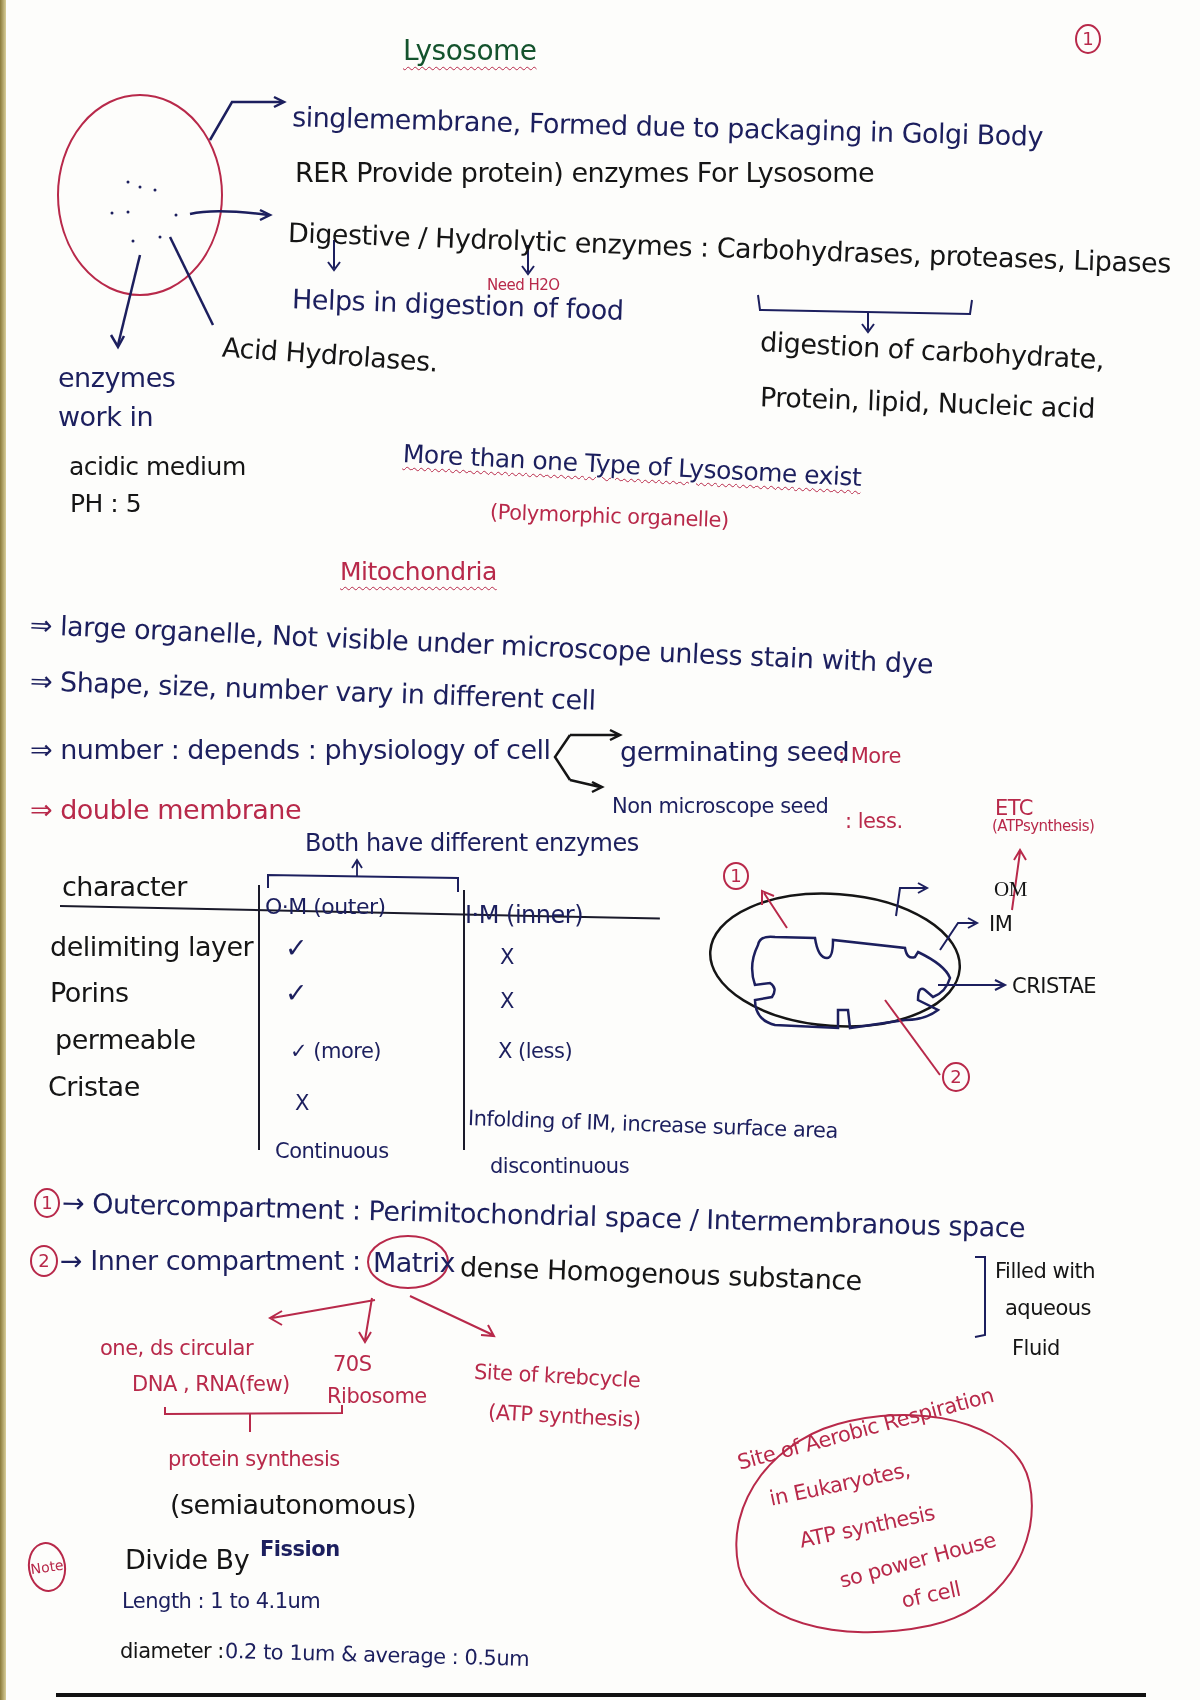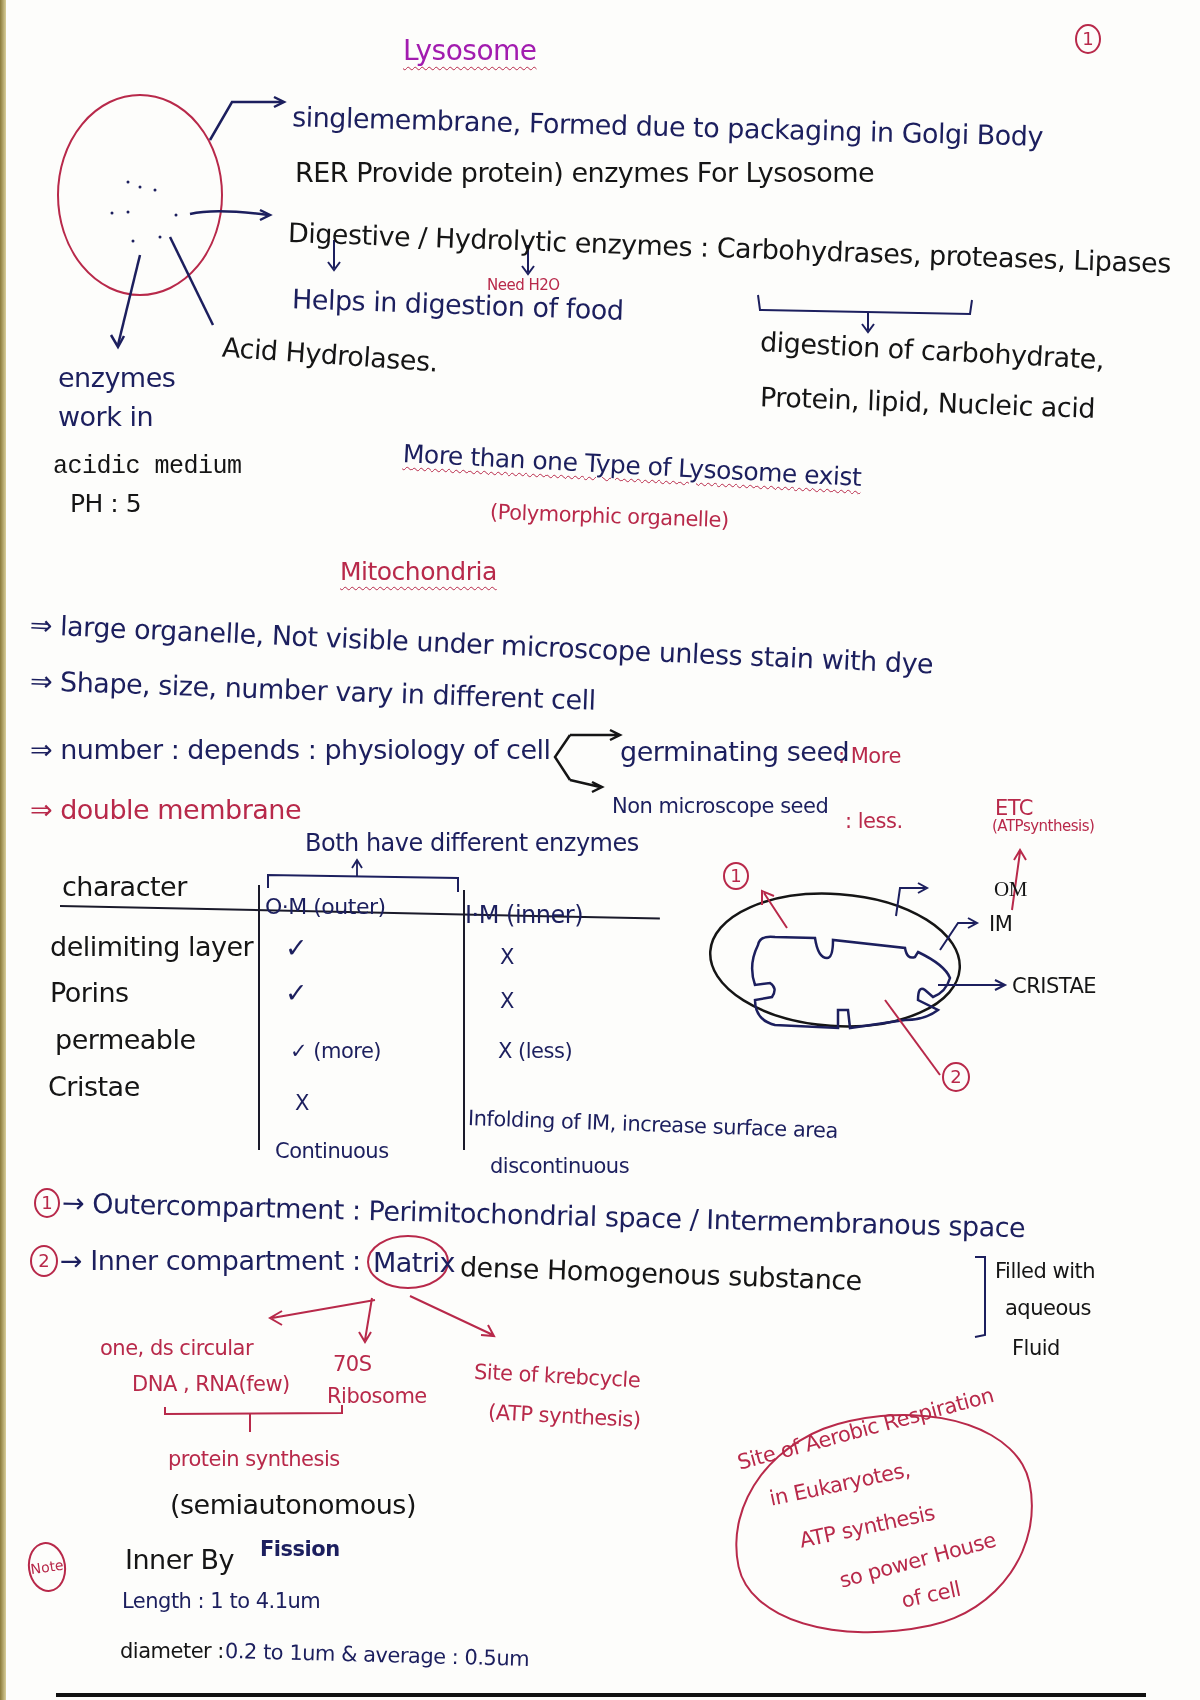"Lysosome" .title { color: #a21caf -> #14532d }
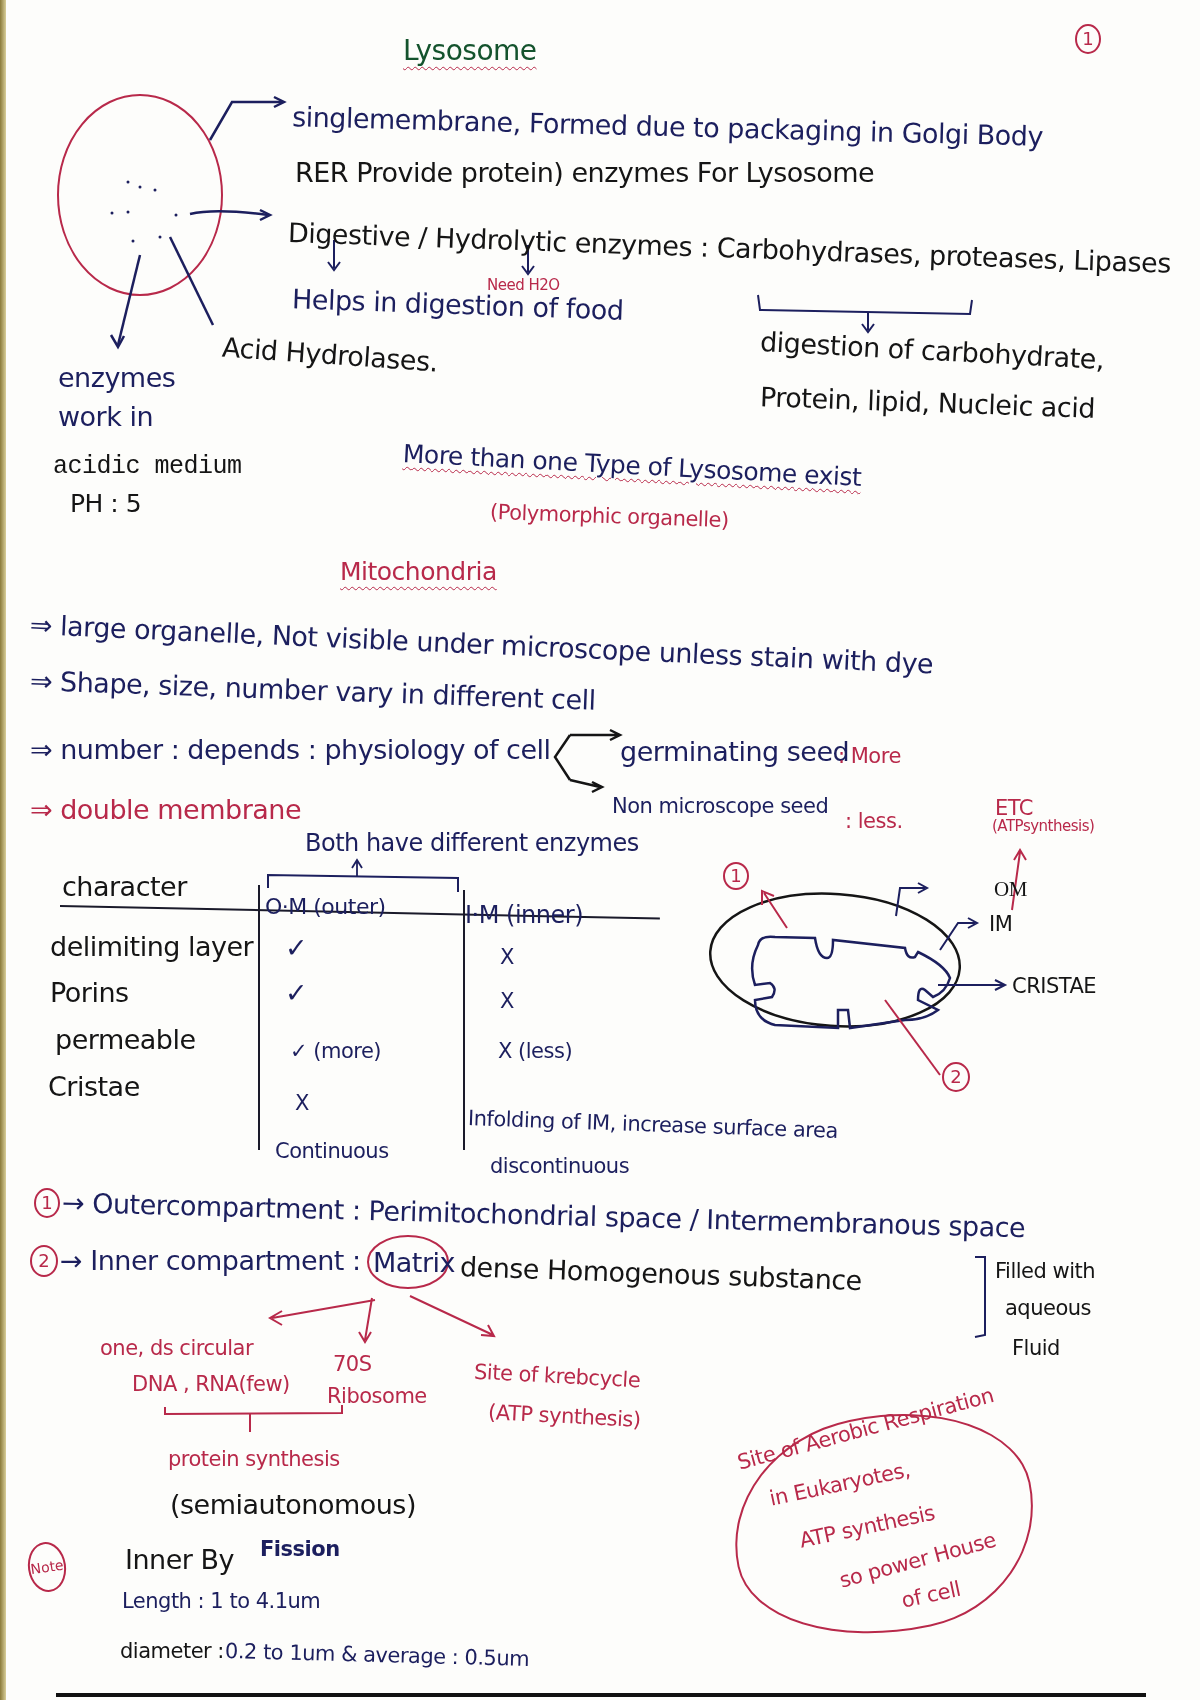"acidic medium" div.t { font-family: Liberation Mono, monospace -> none; left: 53px -> 69px }
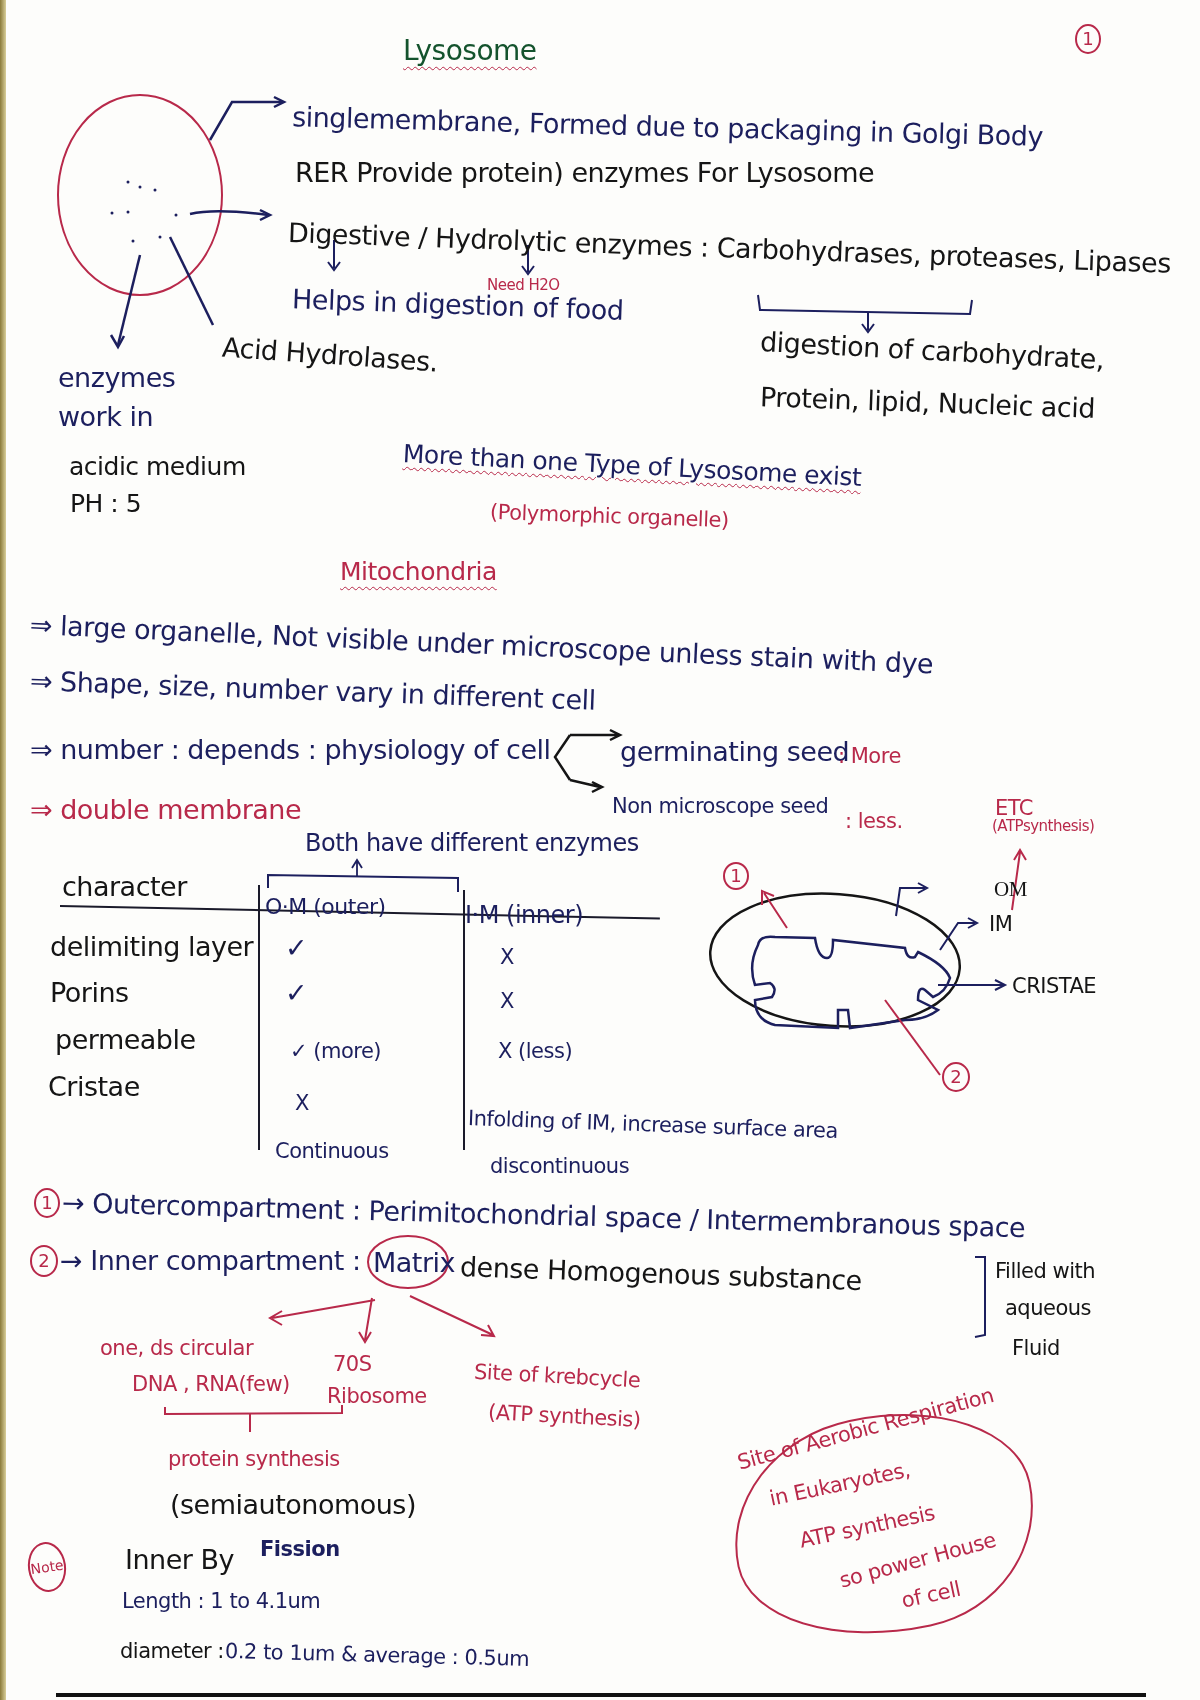"Inner By" div.t { text: Inner -> Divide }
